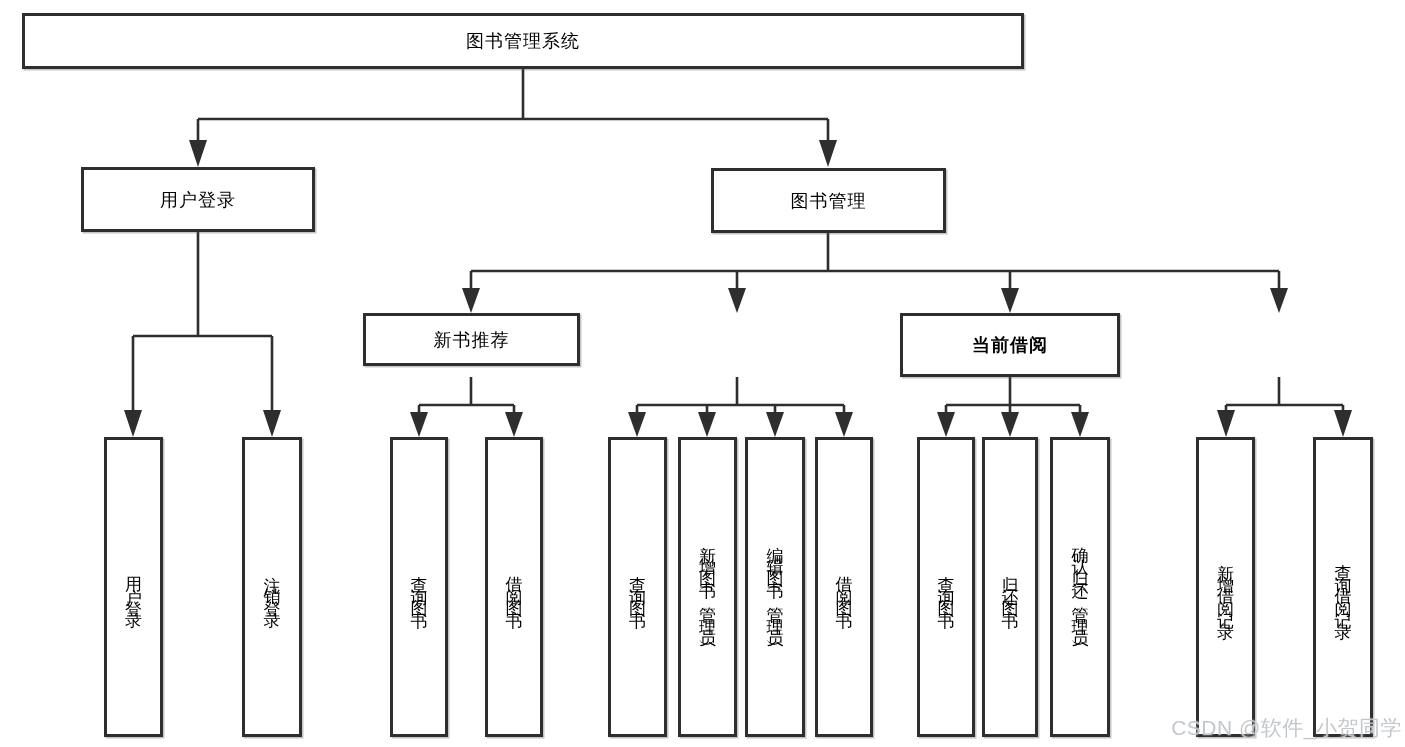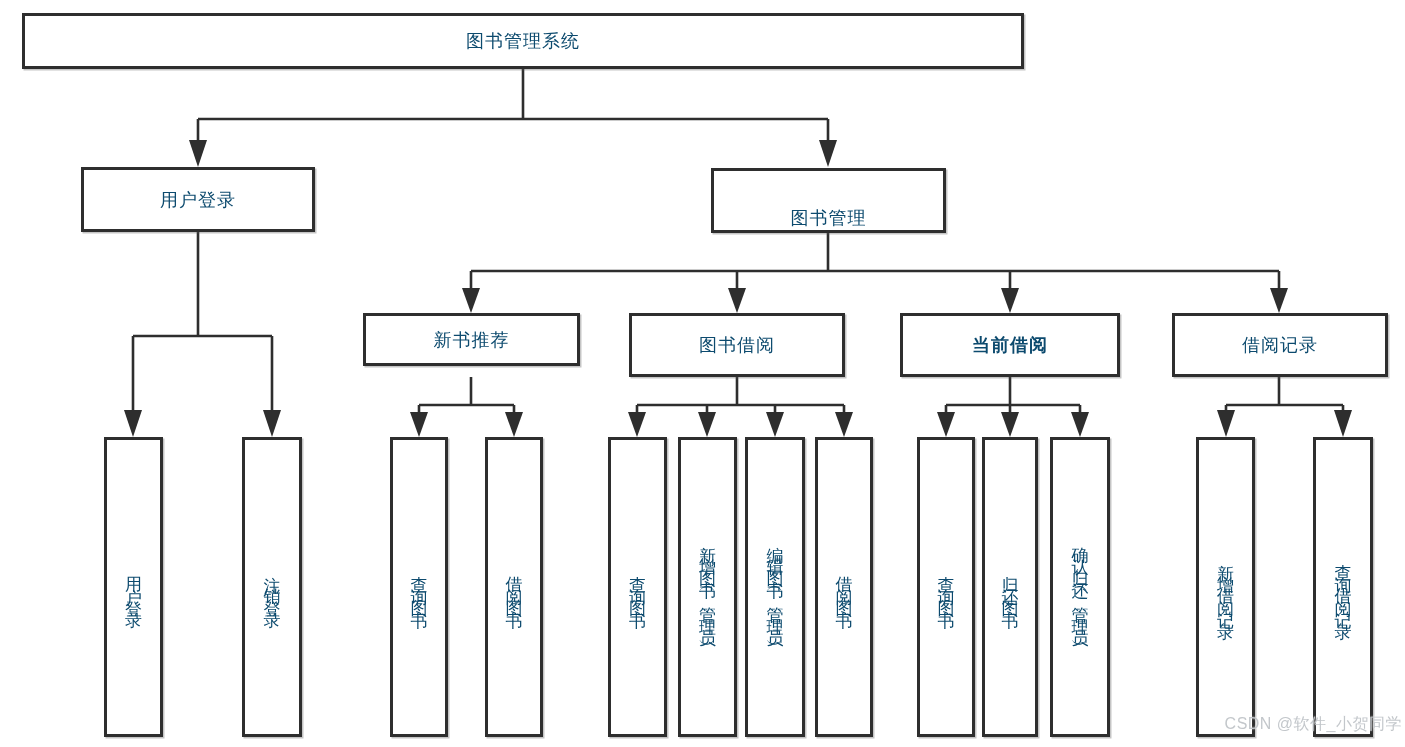"图书管理系统" .box { color: #0c4a6e -> #000000 }
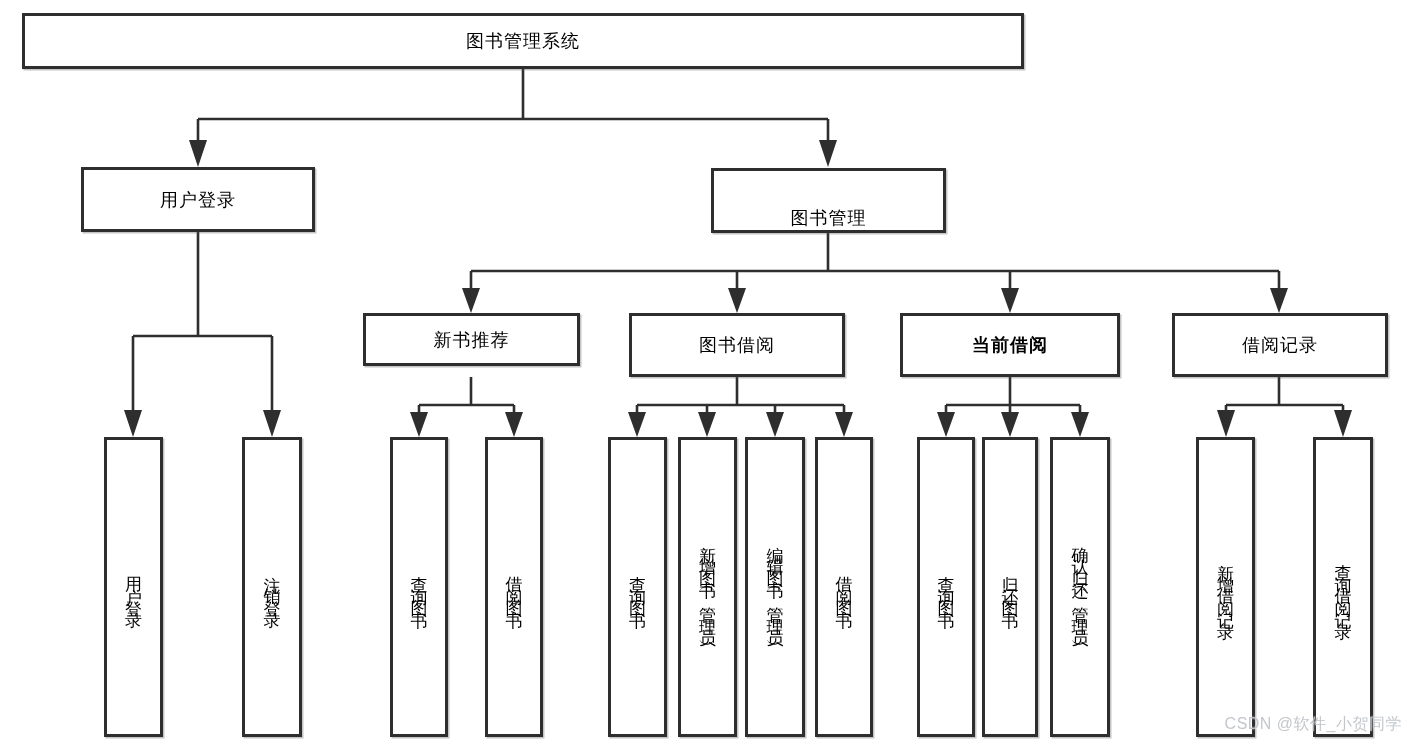"图书管理" .n-mgmt { align-items: flex-end -> none }
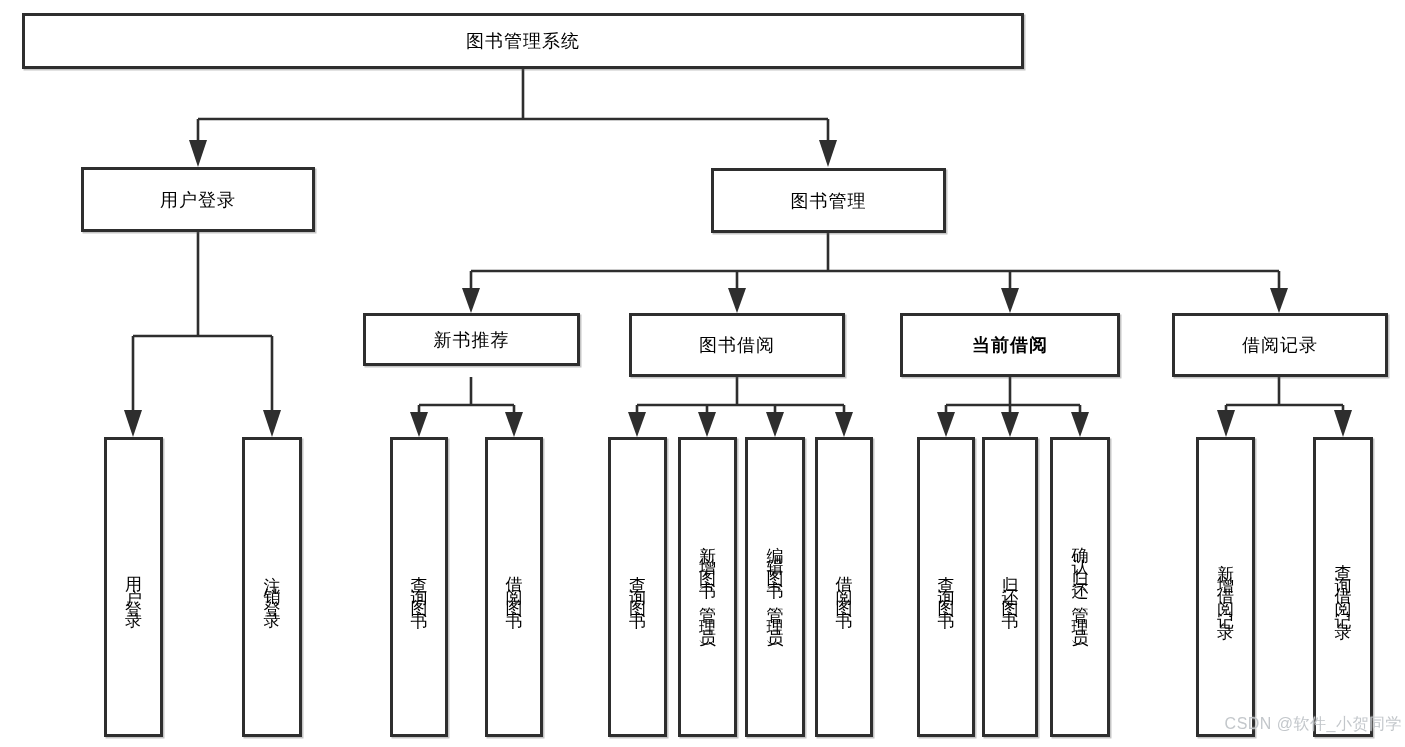"图书借阅" div.box { html: <div> <span>图书借阅</span> </div> -> none }
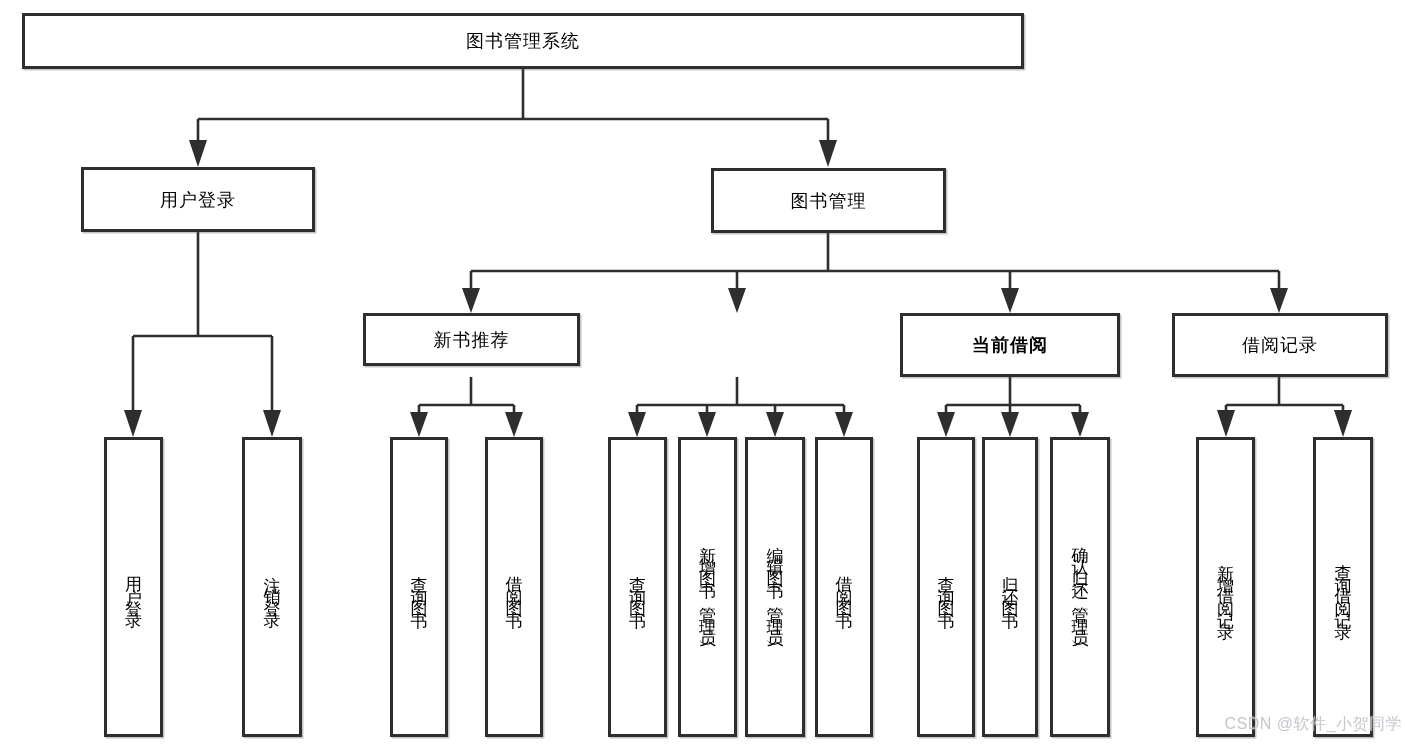"借阅记录" div.box { html: <div> <span>借阅记录</span> </div> -> none }
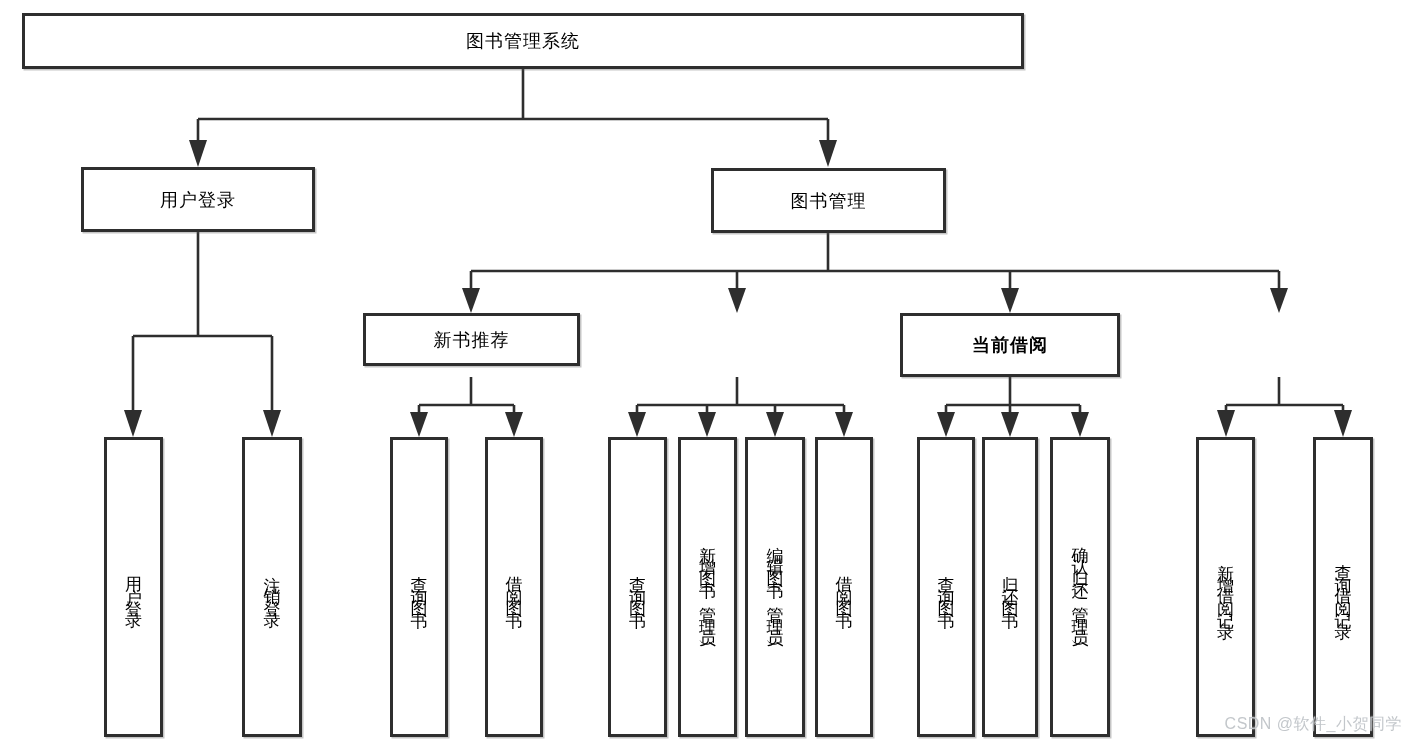"CSDN @软件_小贺同学" .watermark { font-size: 16px -> 21px }
